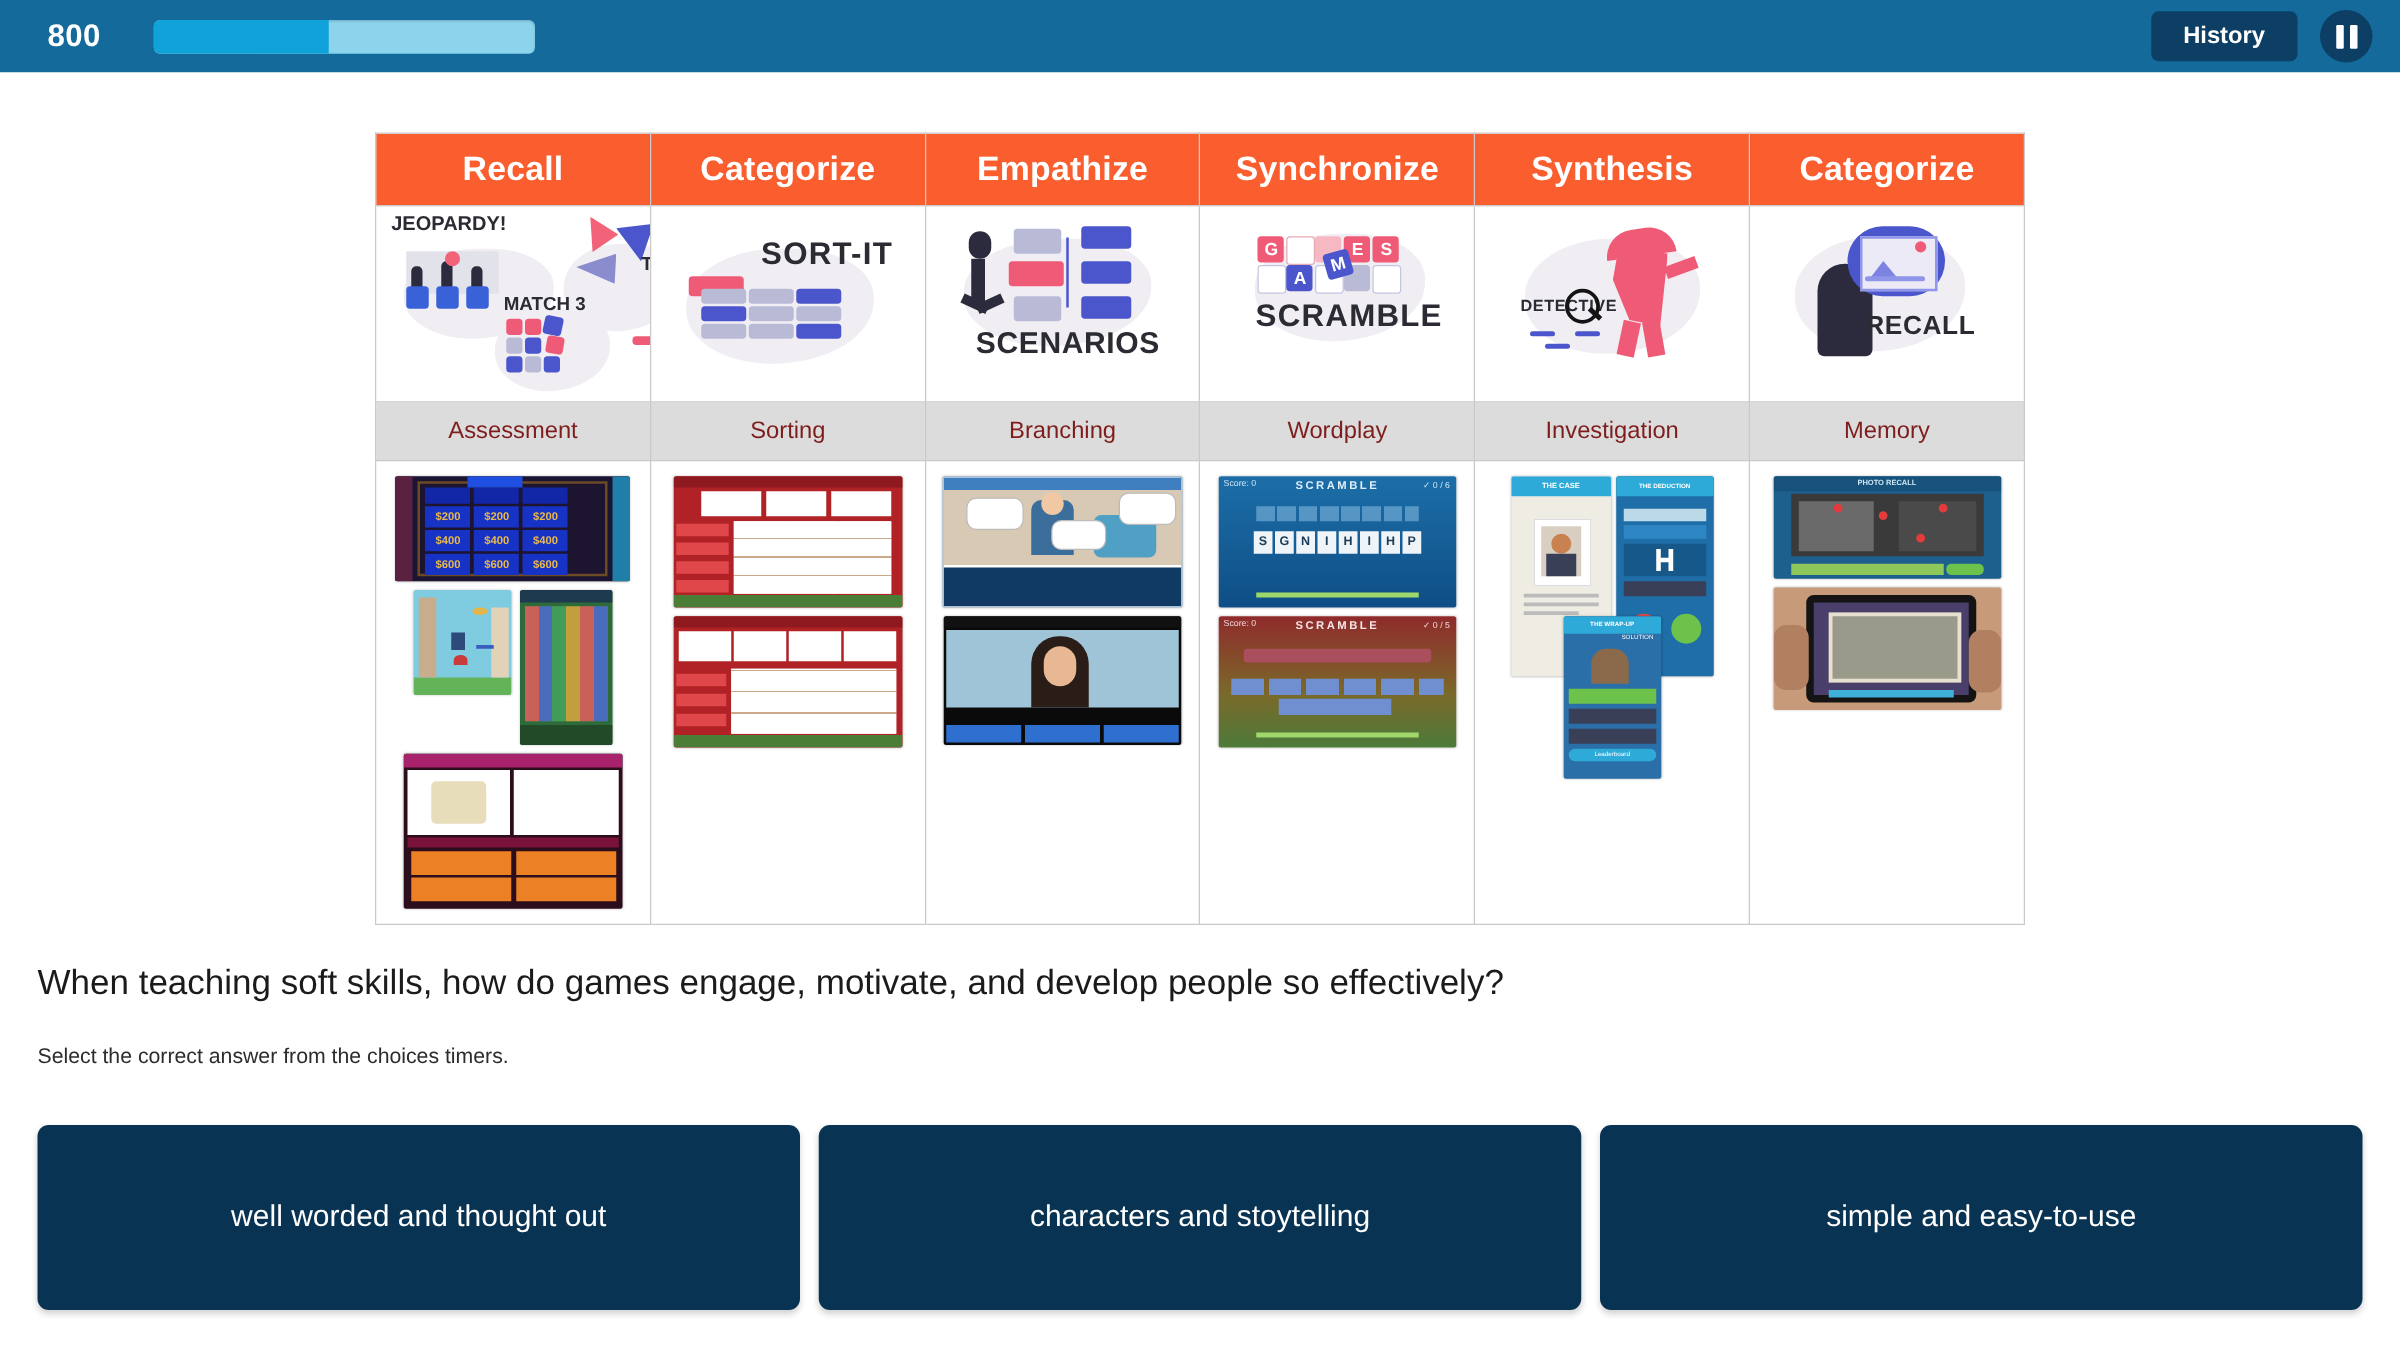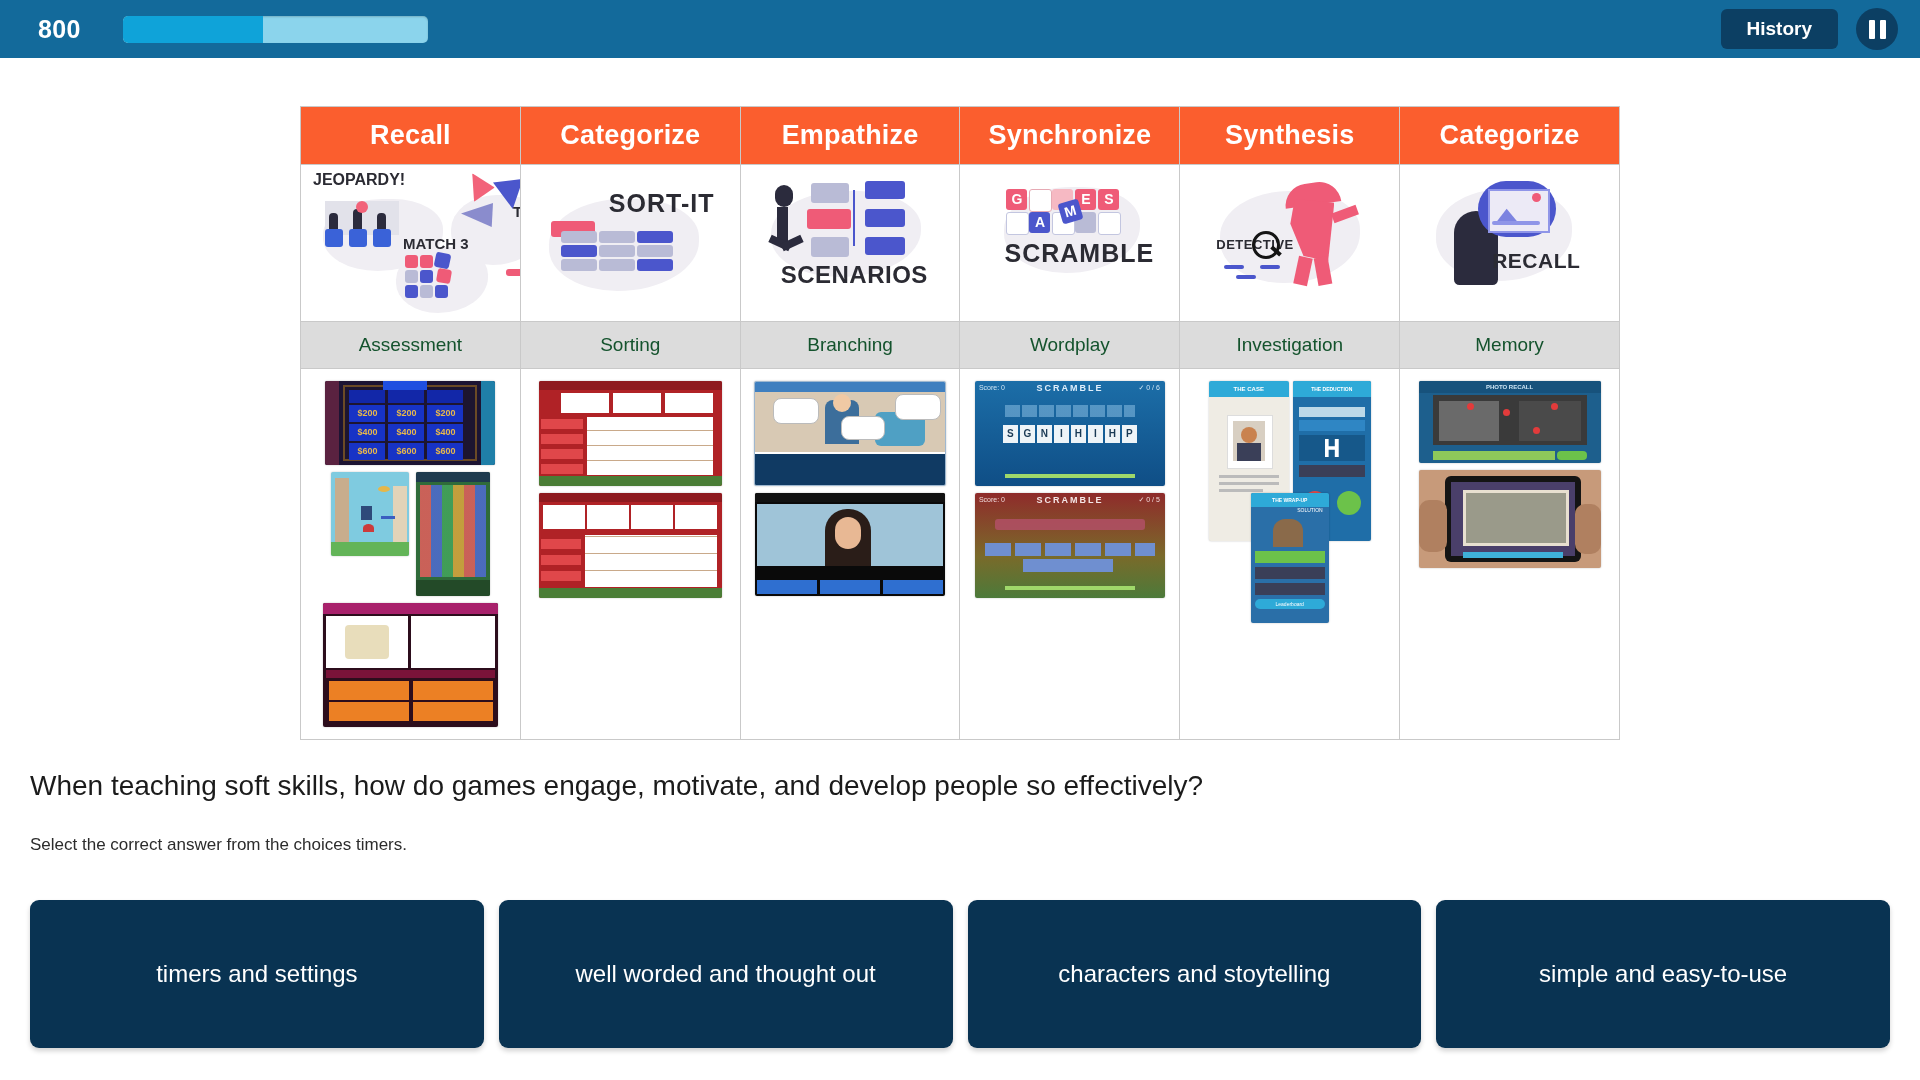"Assessment" .row-sub td { color: #14532d -> #7f1d1d }
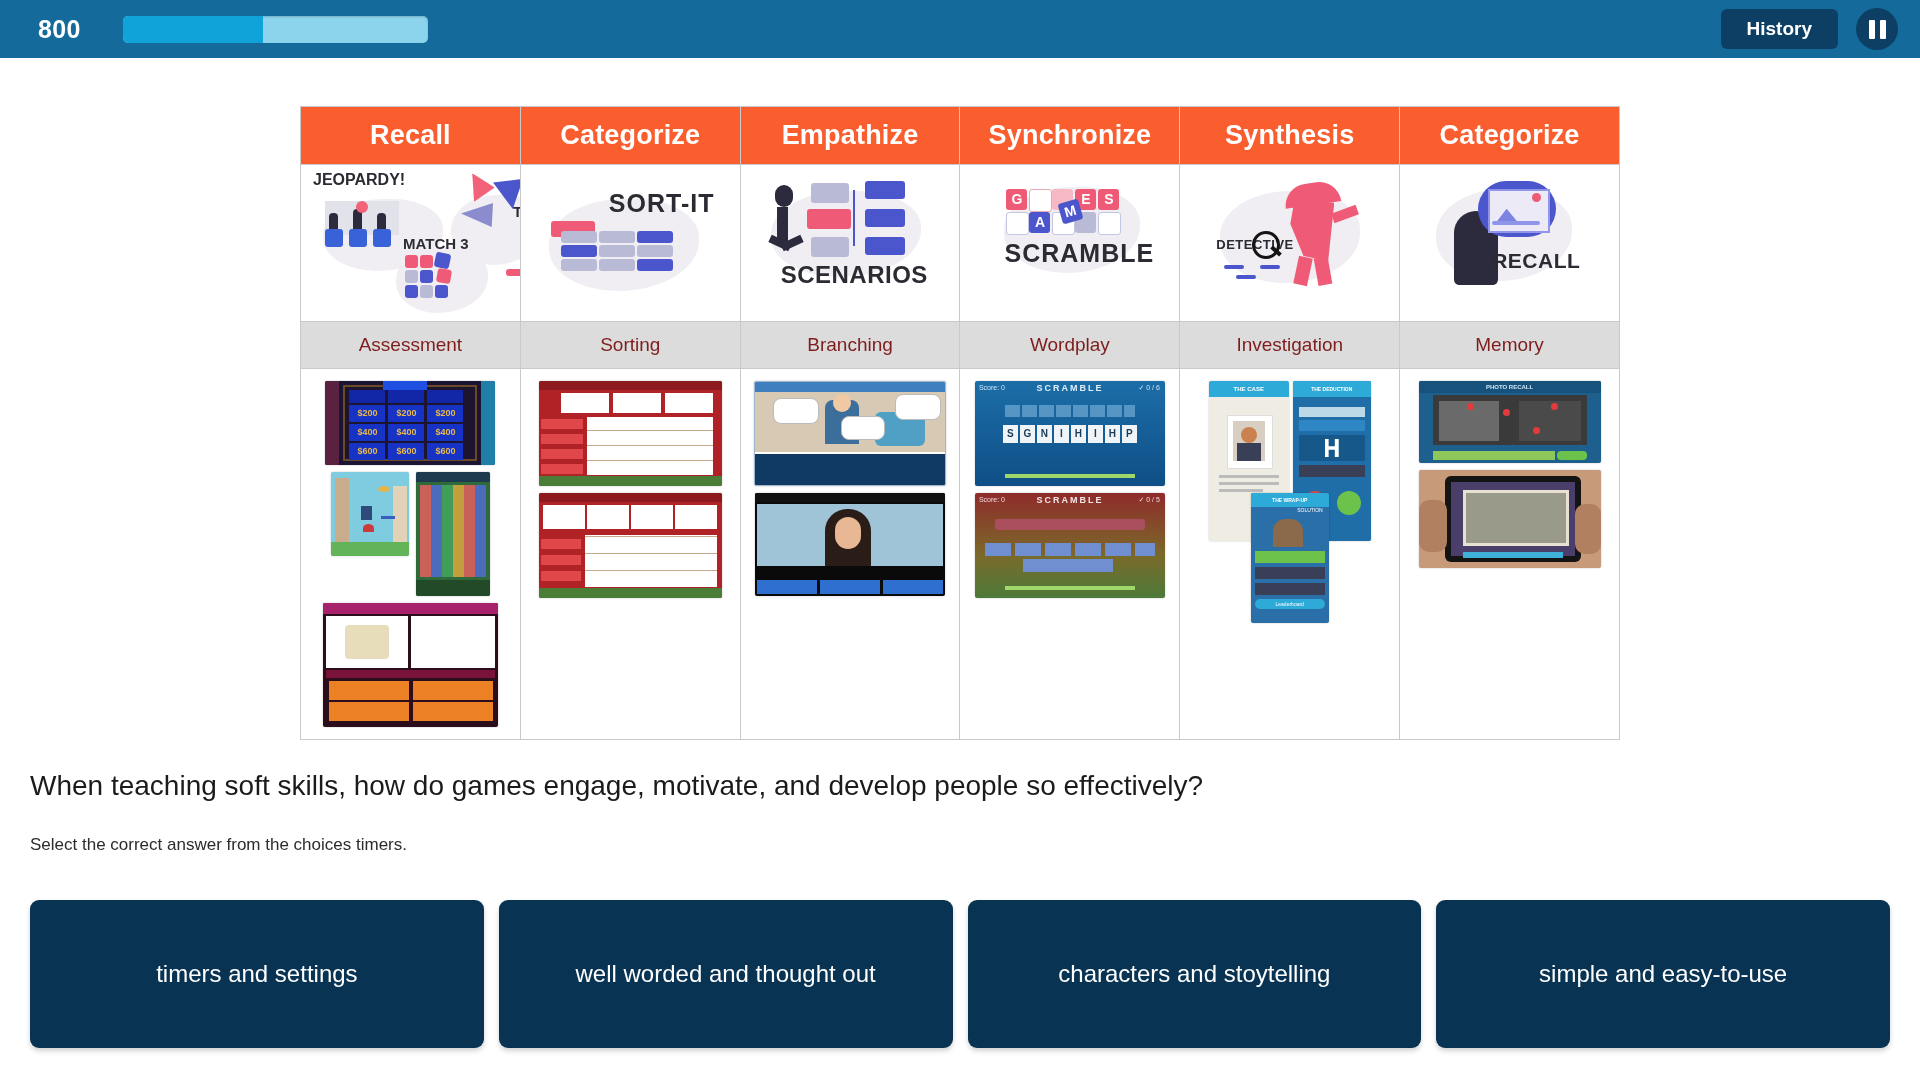"$200" div.shot { width: 170px -> 188px }
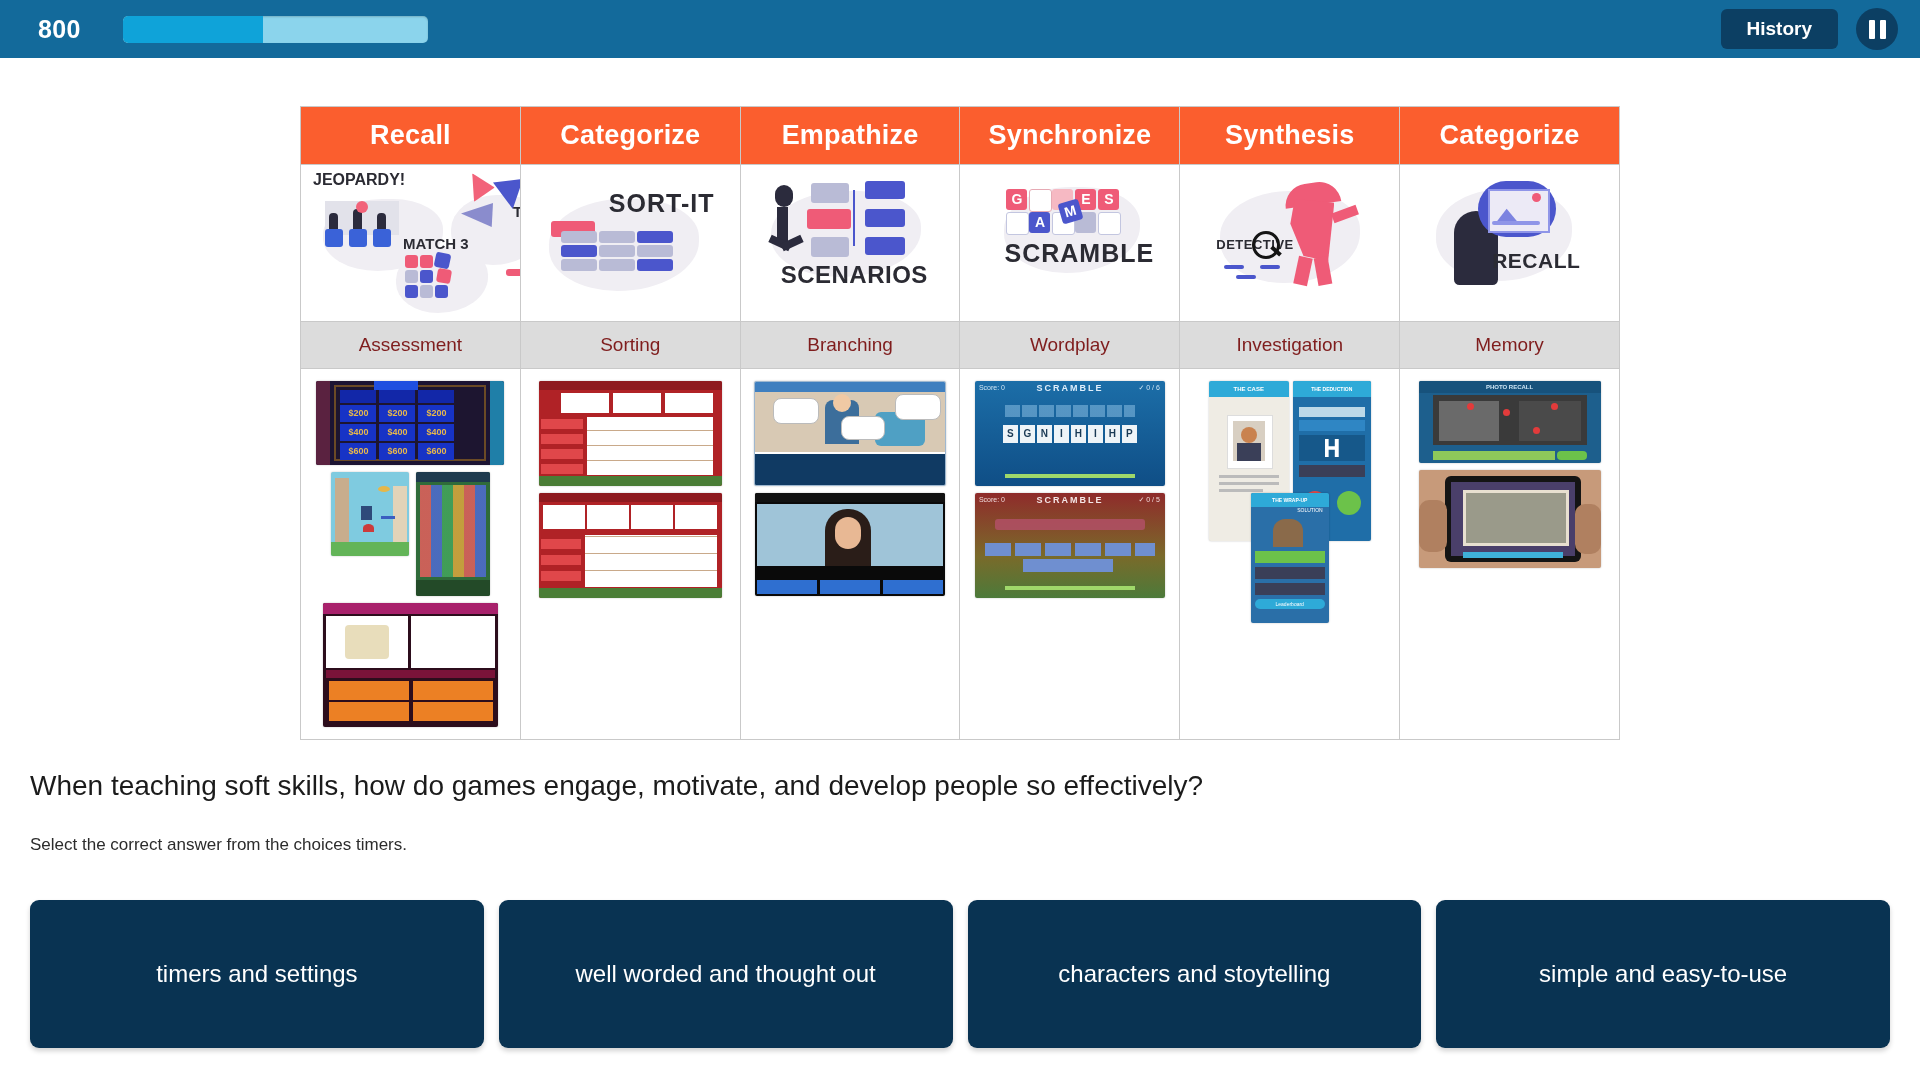"timers and settings" button.answer { html: <button>timers and settings</button> -> none }
